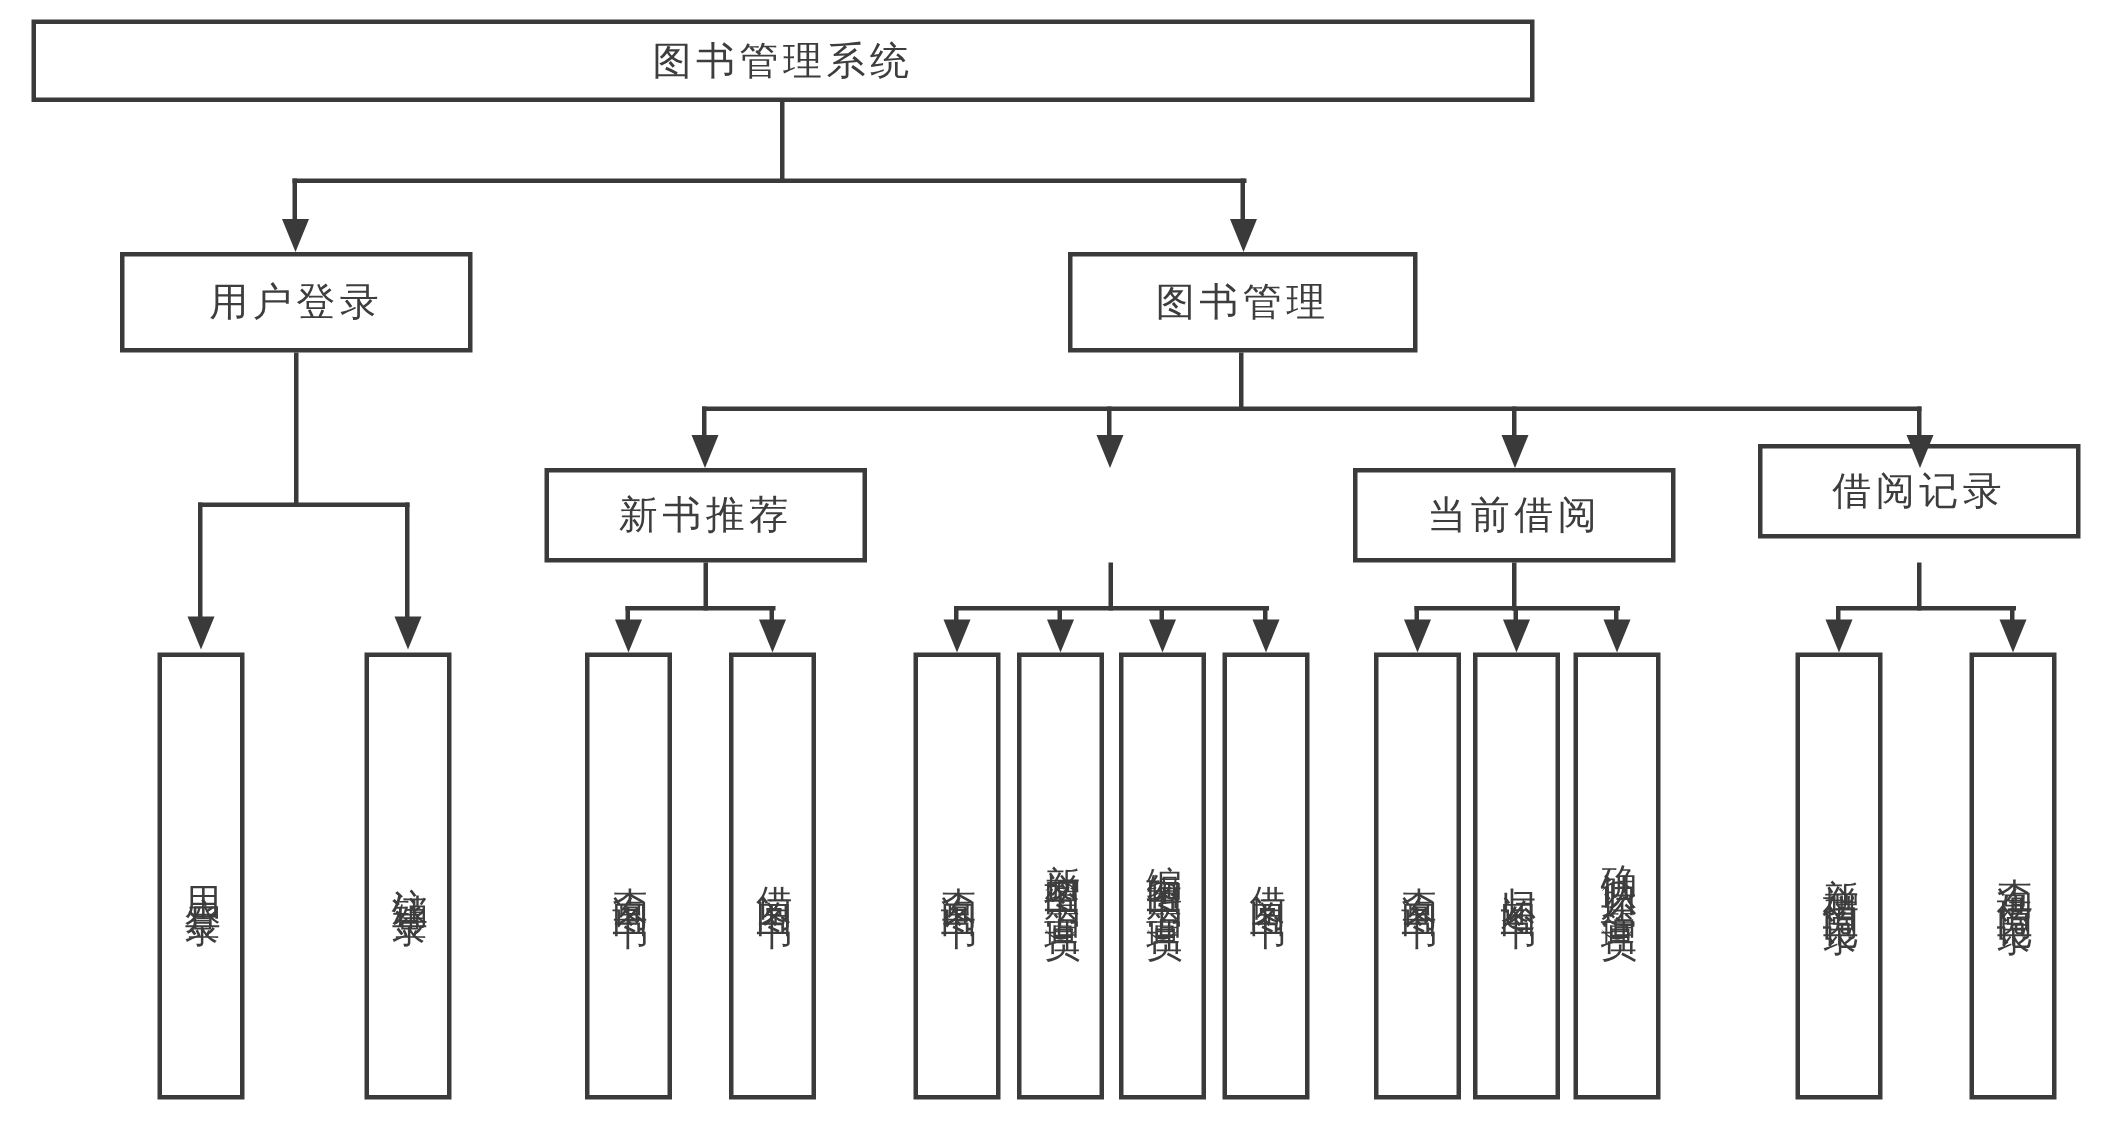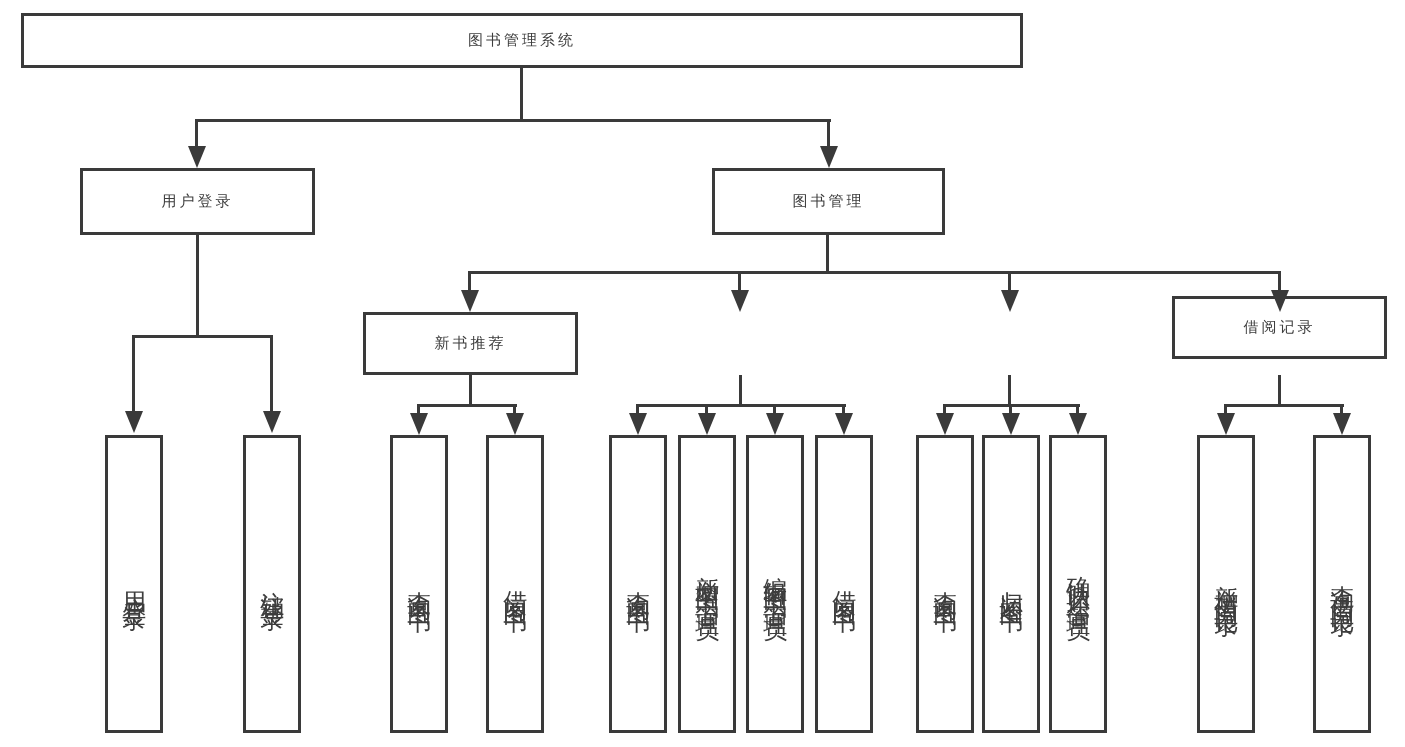"图书管理系统" .hlabel { font-size: 15px -> 26px }
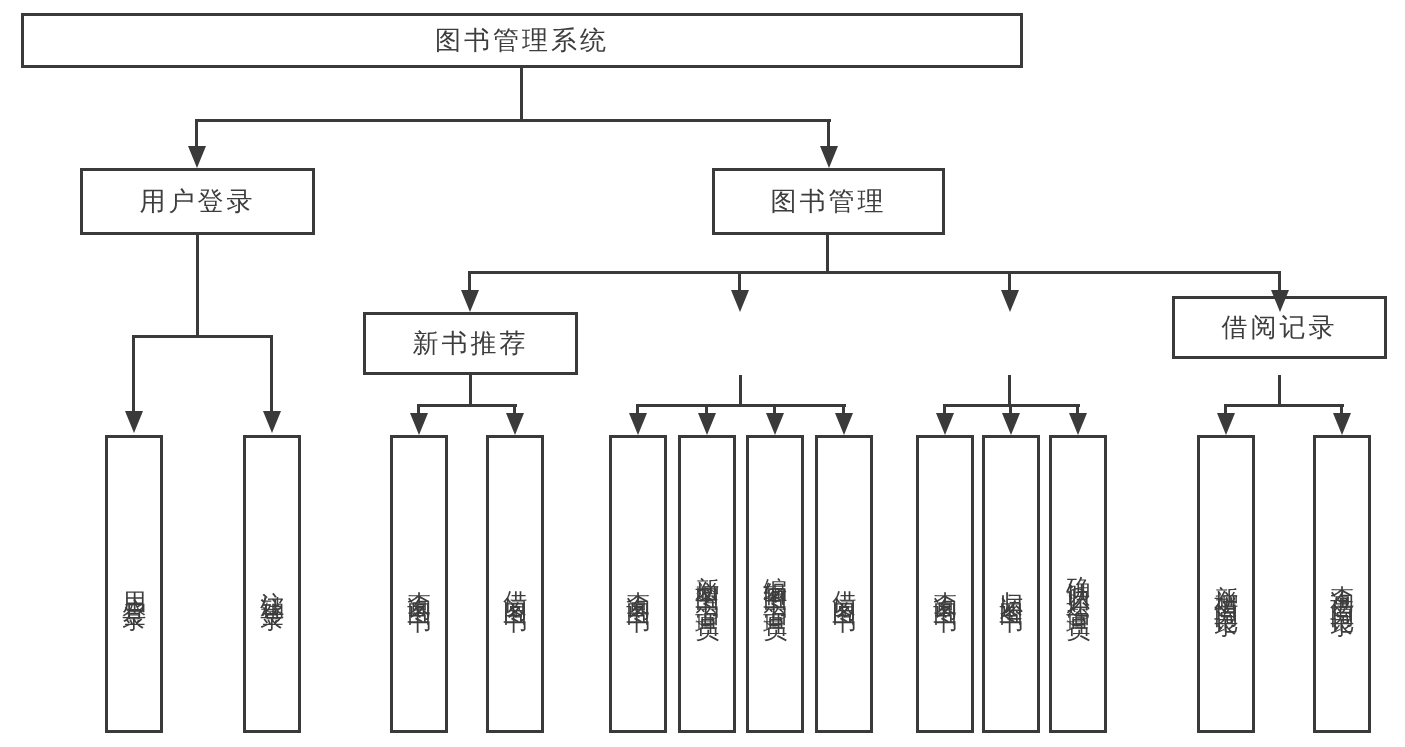"当前借阅" div.box { html: none -> <div> <span>当前借阅</span> </div> }
